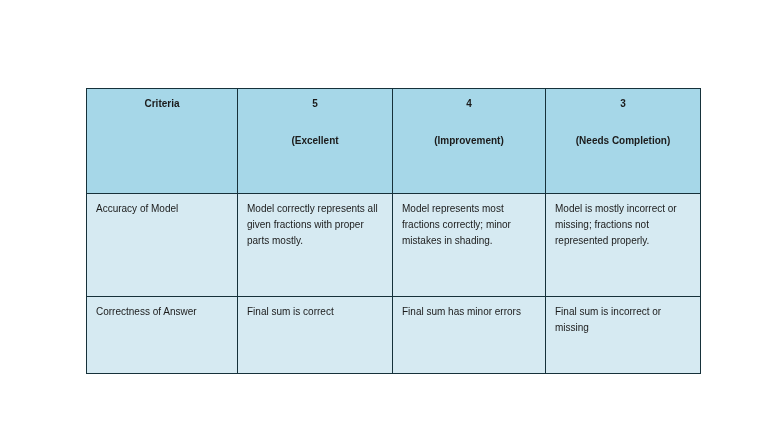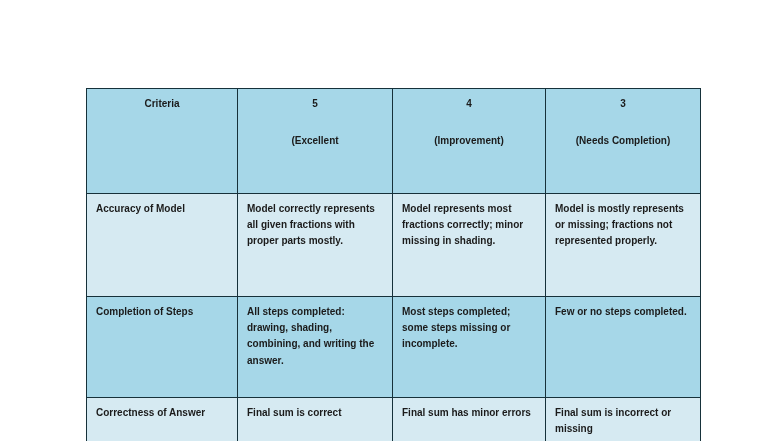"Accuracy of Model" tbody td { font-weight: bold -> normal }
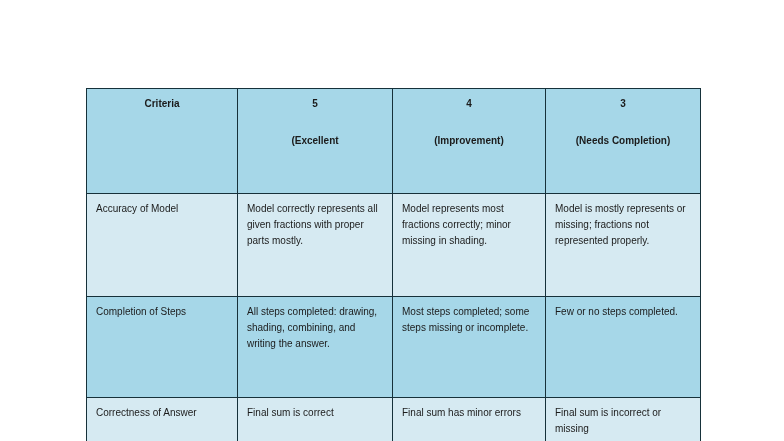"Model represents most fractions" td { text: missing -> mistakes }
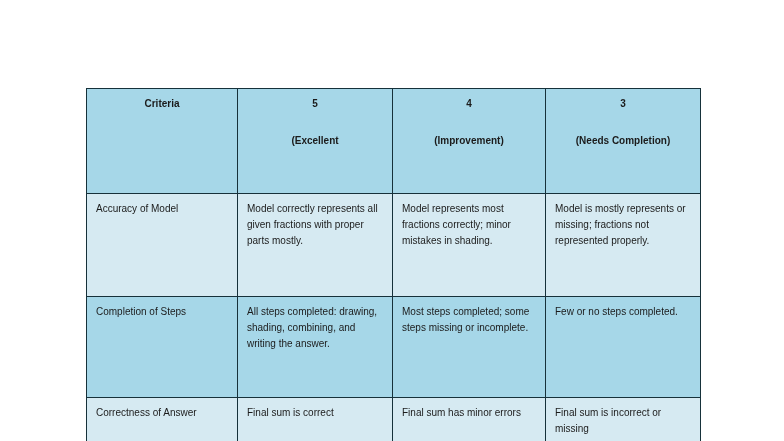"Model is mostly represents or" td { text: represents -> incorrect }
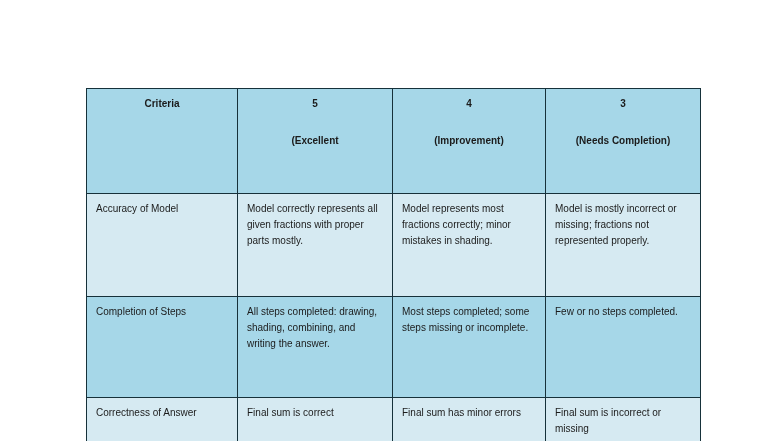"Completion of Steps" tr.row-dark { html: <tr> <td>Completion of Steps</td> <td>All steps completed: drawing, shading, combining, and writing the answer.</td> <td>Most steps completed; some steps missing or incomplete.</td> <td>Few or no steps completed.</td> </tr> -> none }
